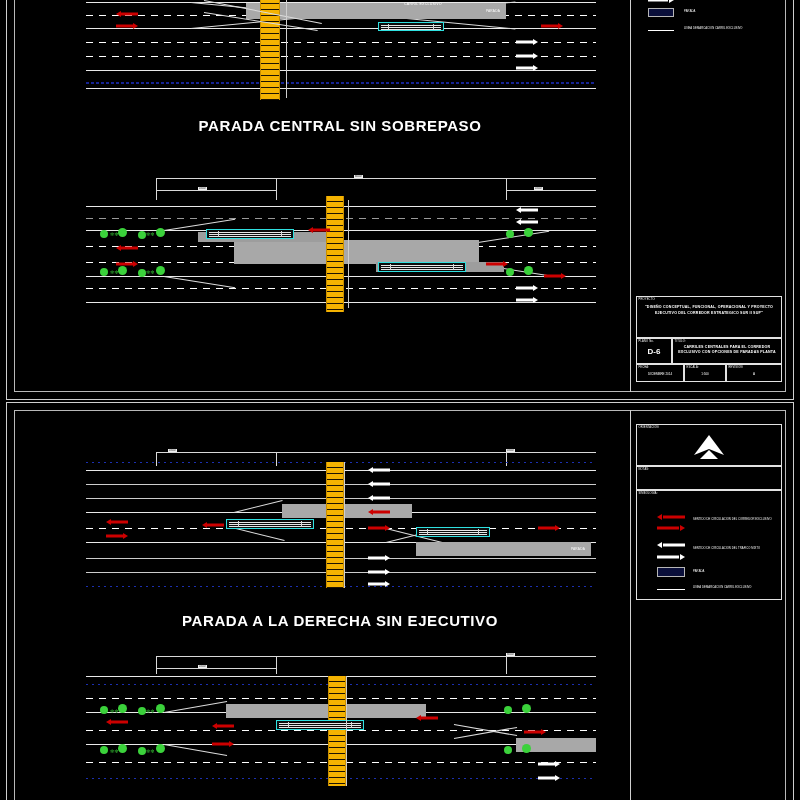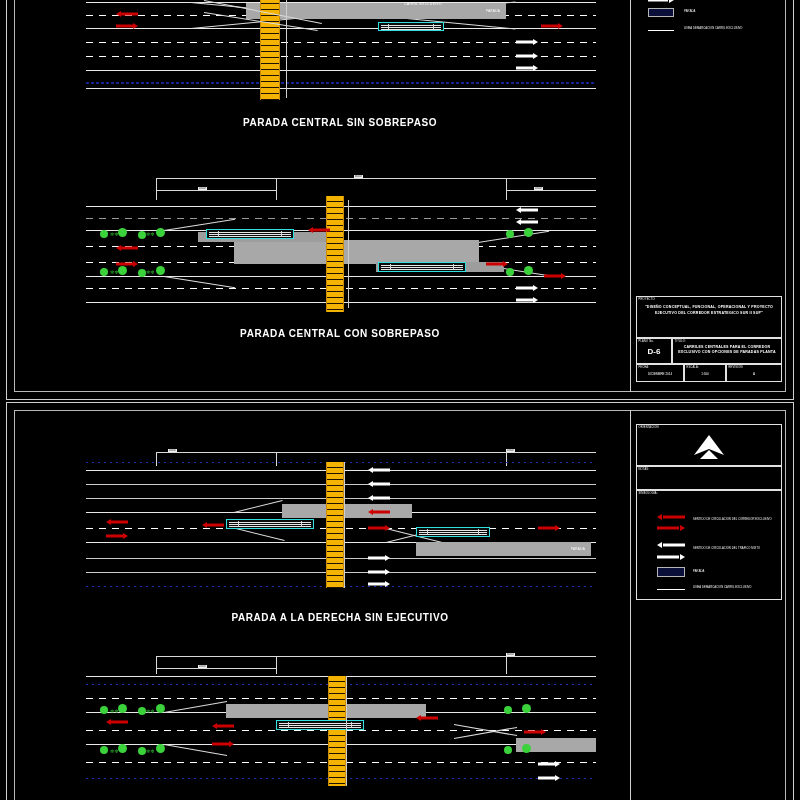"PARADA CENTRAL SIN SOBREPASO" .plantitle { font-size: 10px -> 15px }
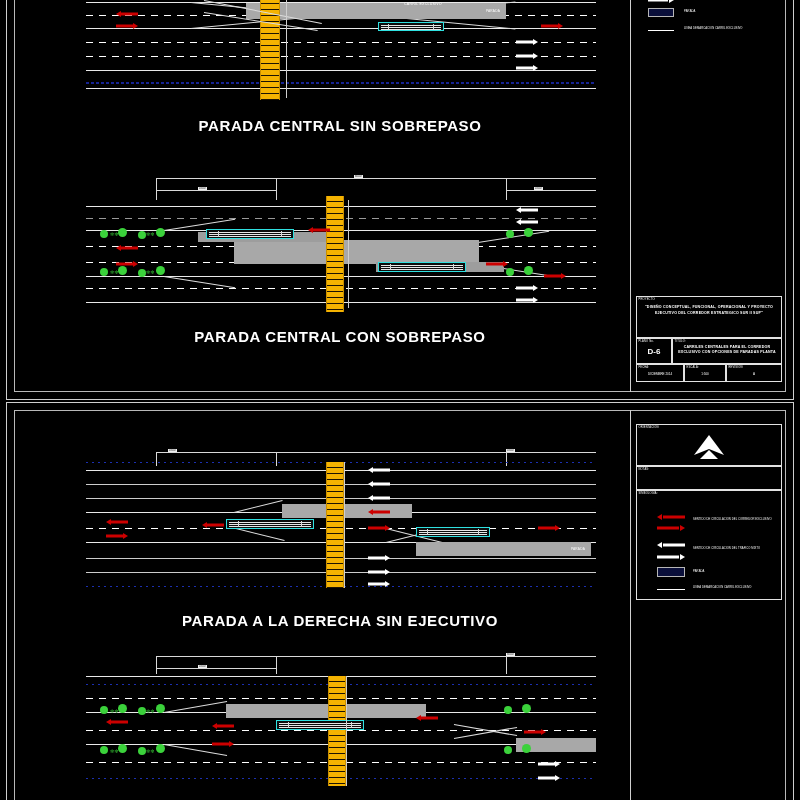"PARADA CENTRAL CON SOBREPASO" div.plantitle { html: <div>PARADA CENTRAL CON SOBREPASO</div> -> none }
